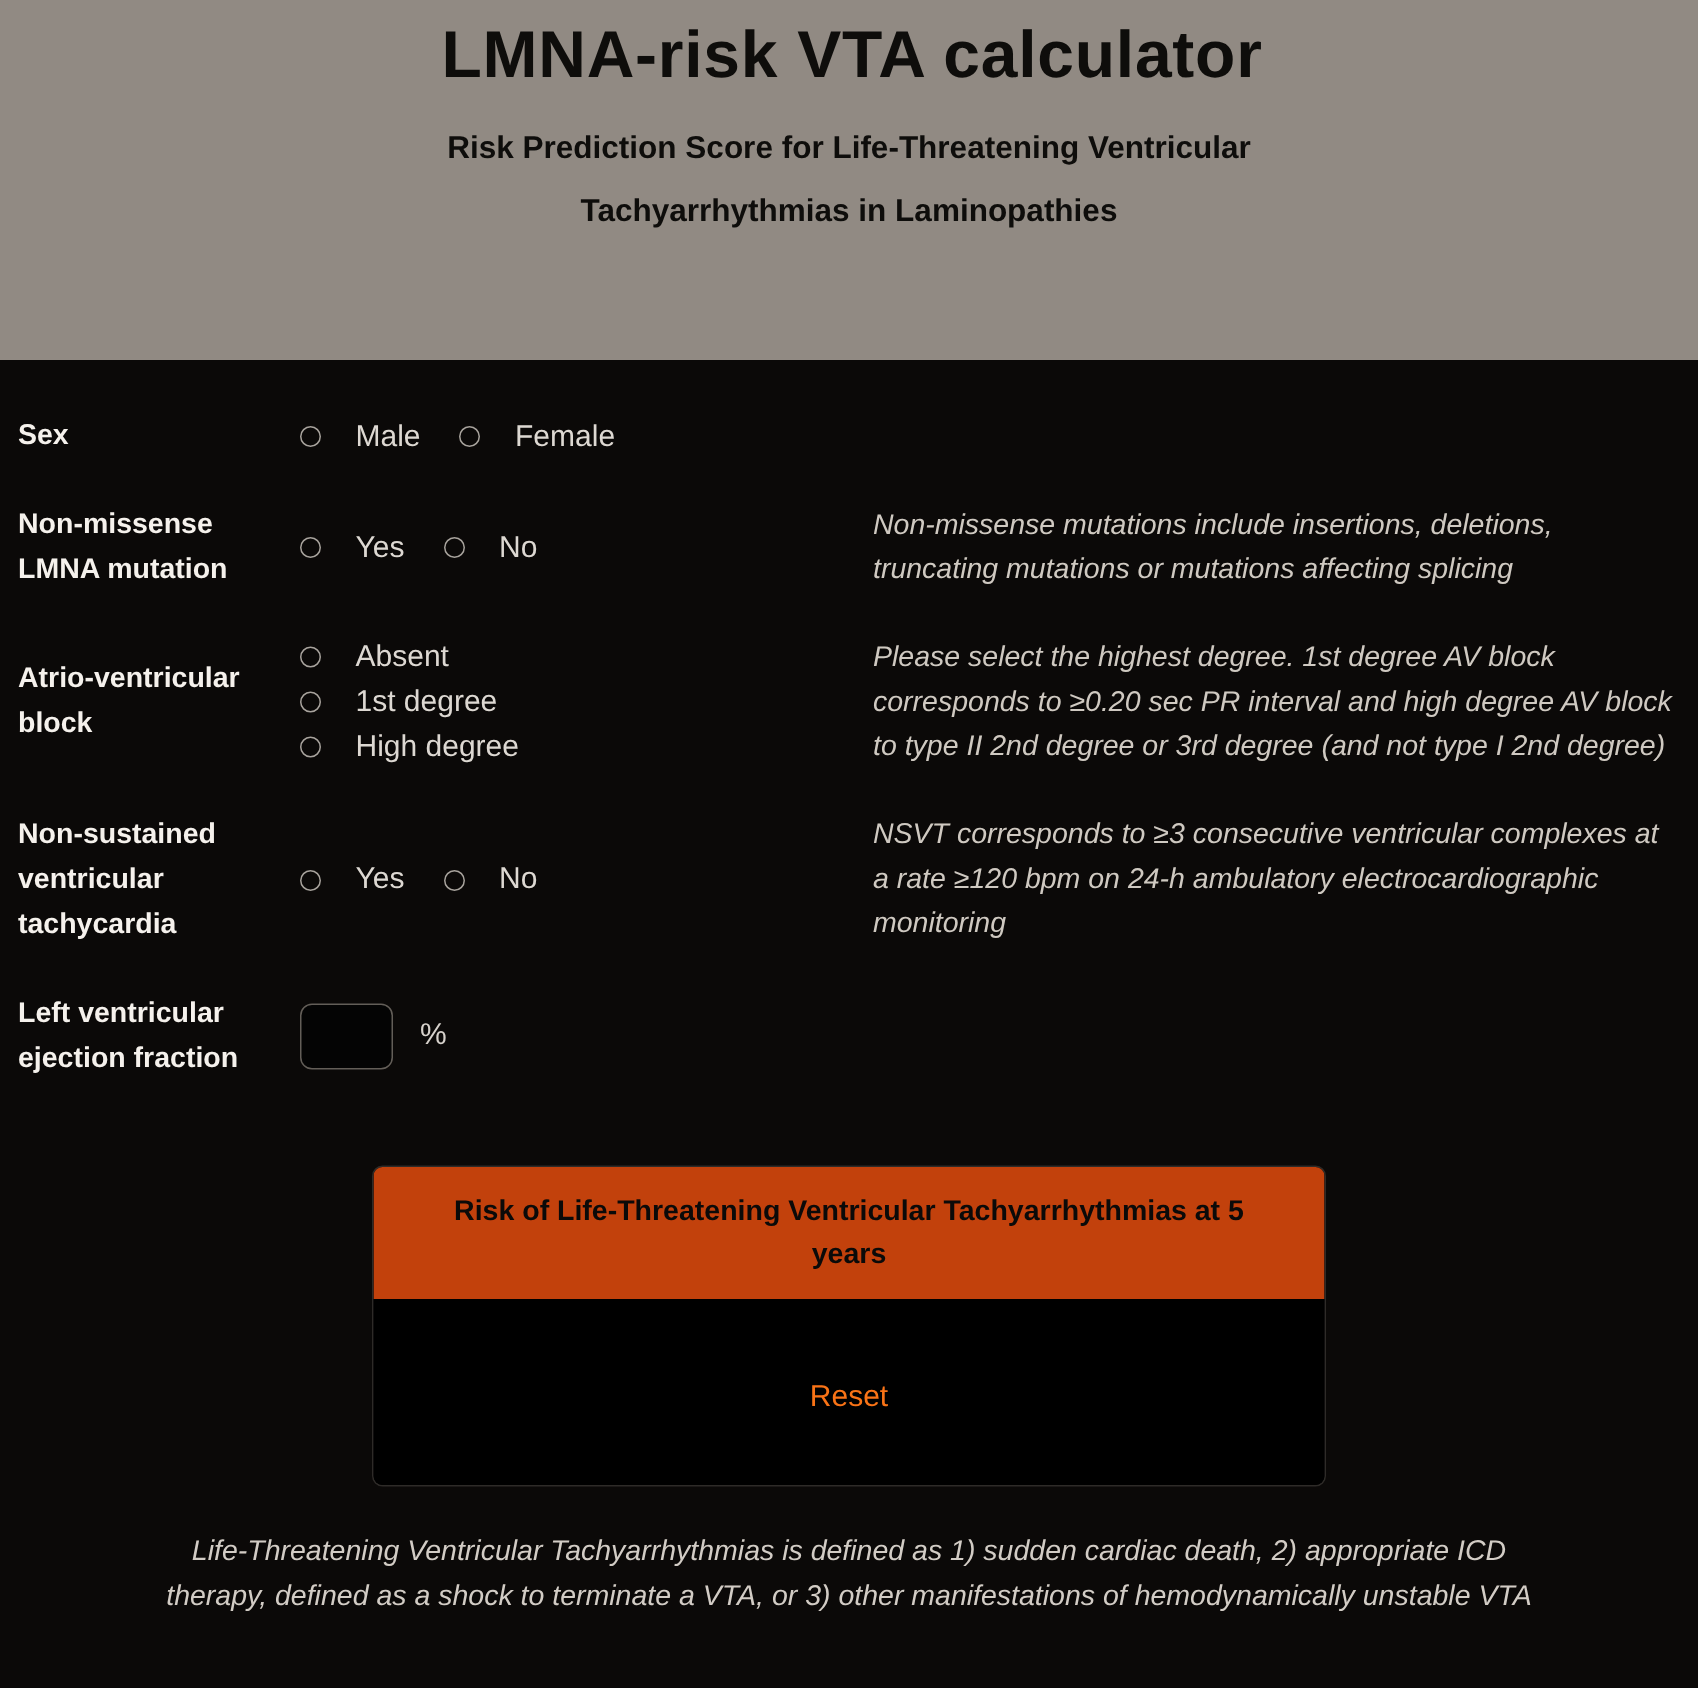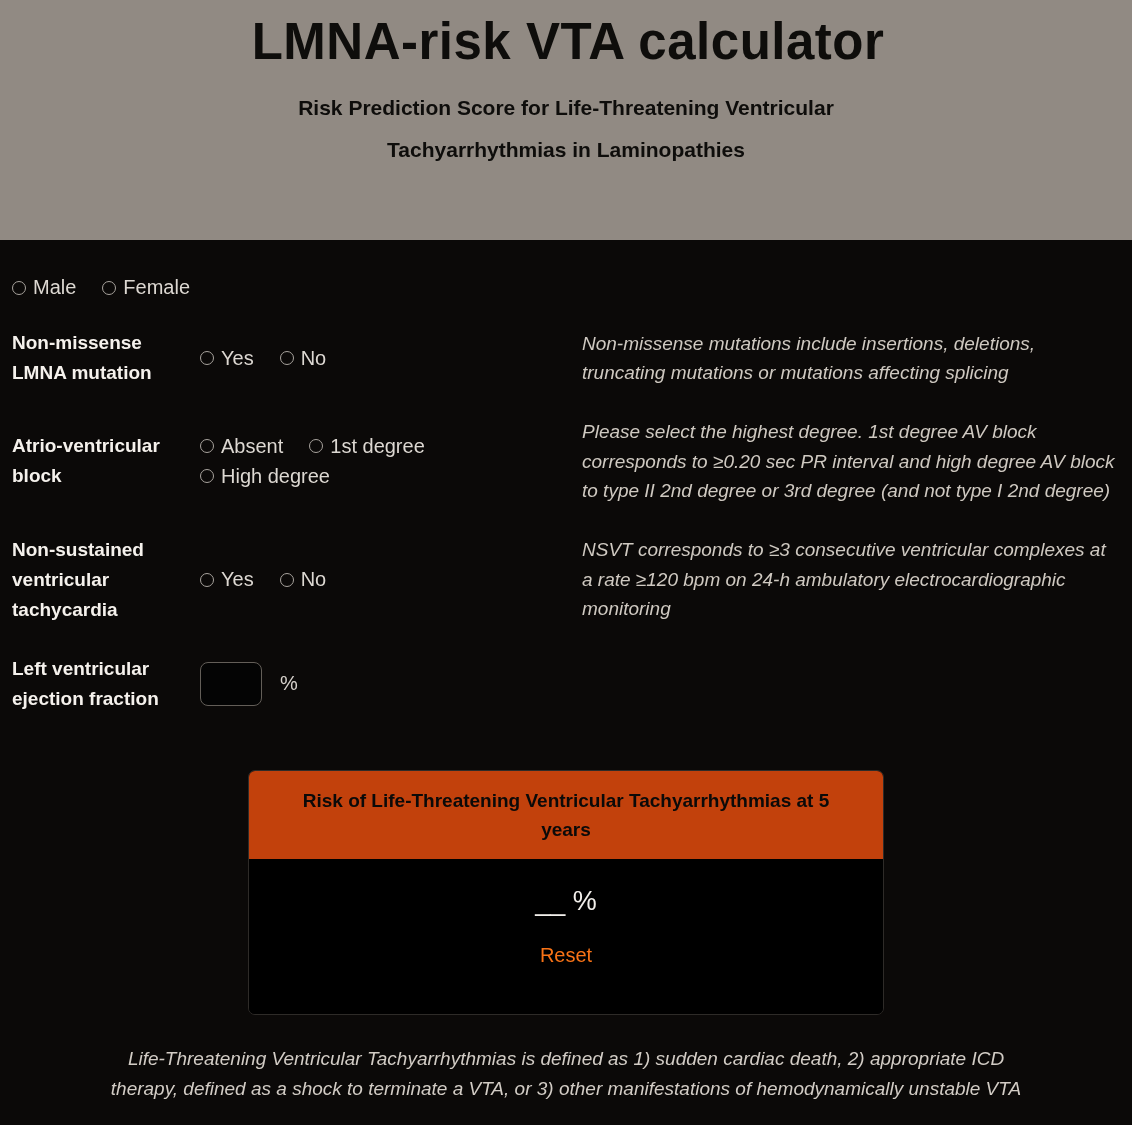"LMNA-risk VTA calculator" .masthead h1 { font-size: 51px -> 44px }
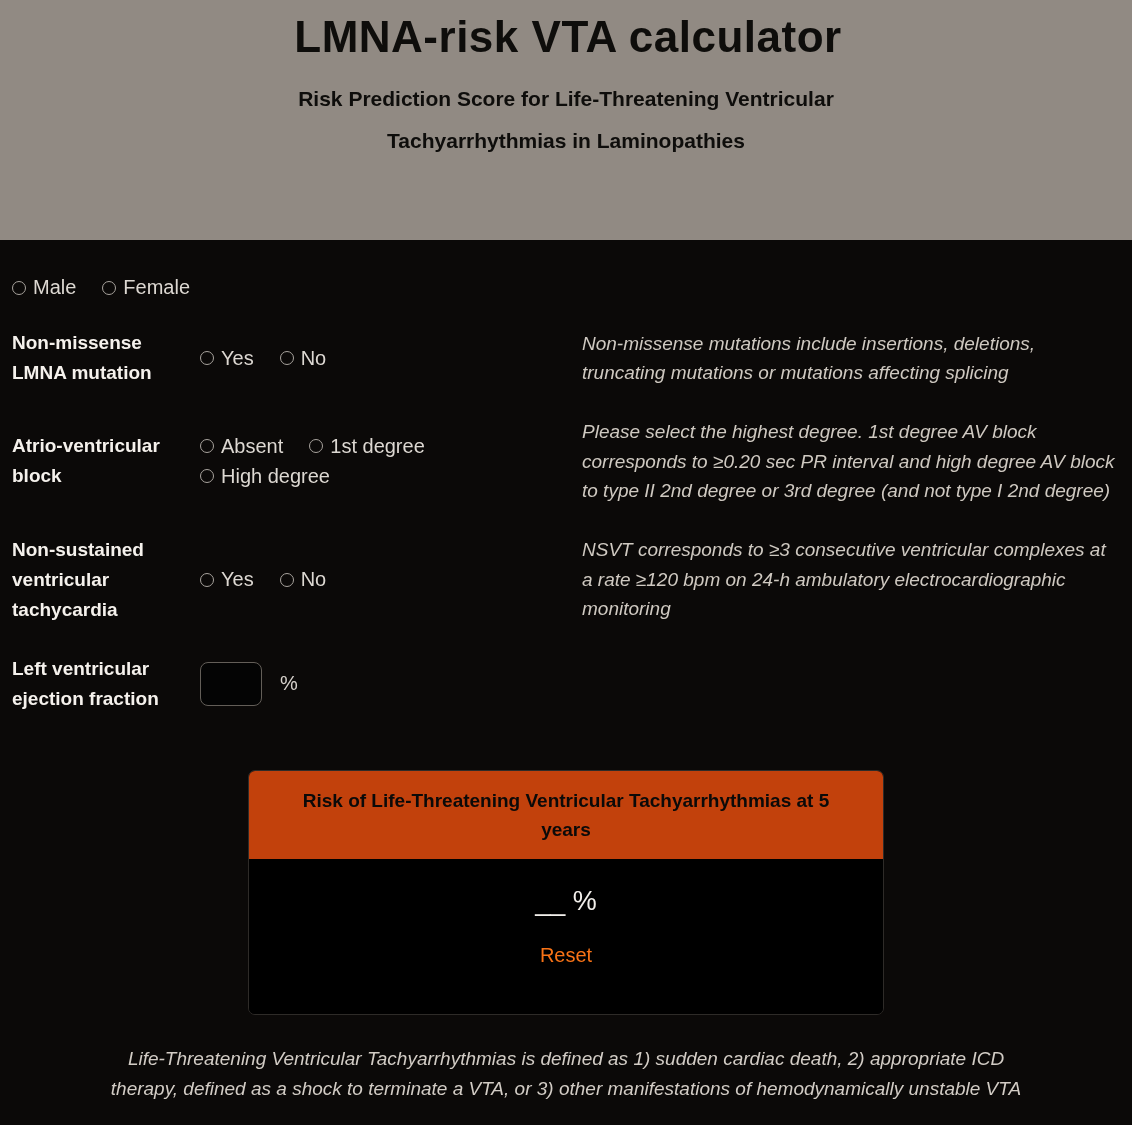"Sex" div.field-label { html: none -> <div>Sex</div> }
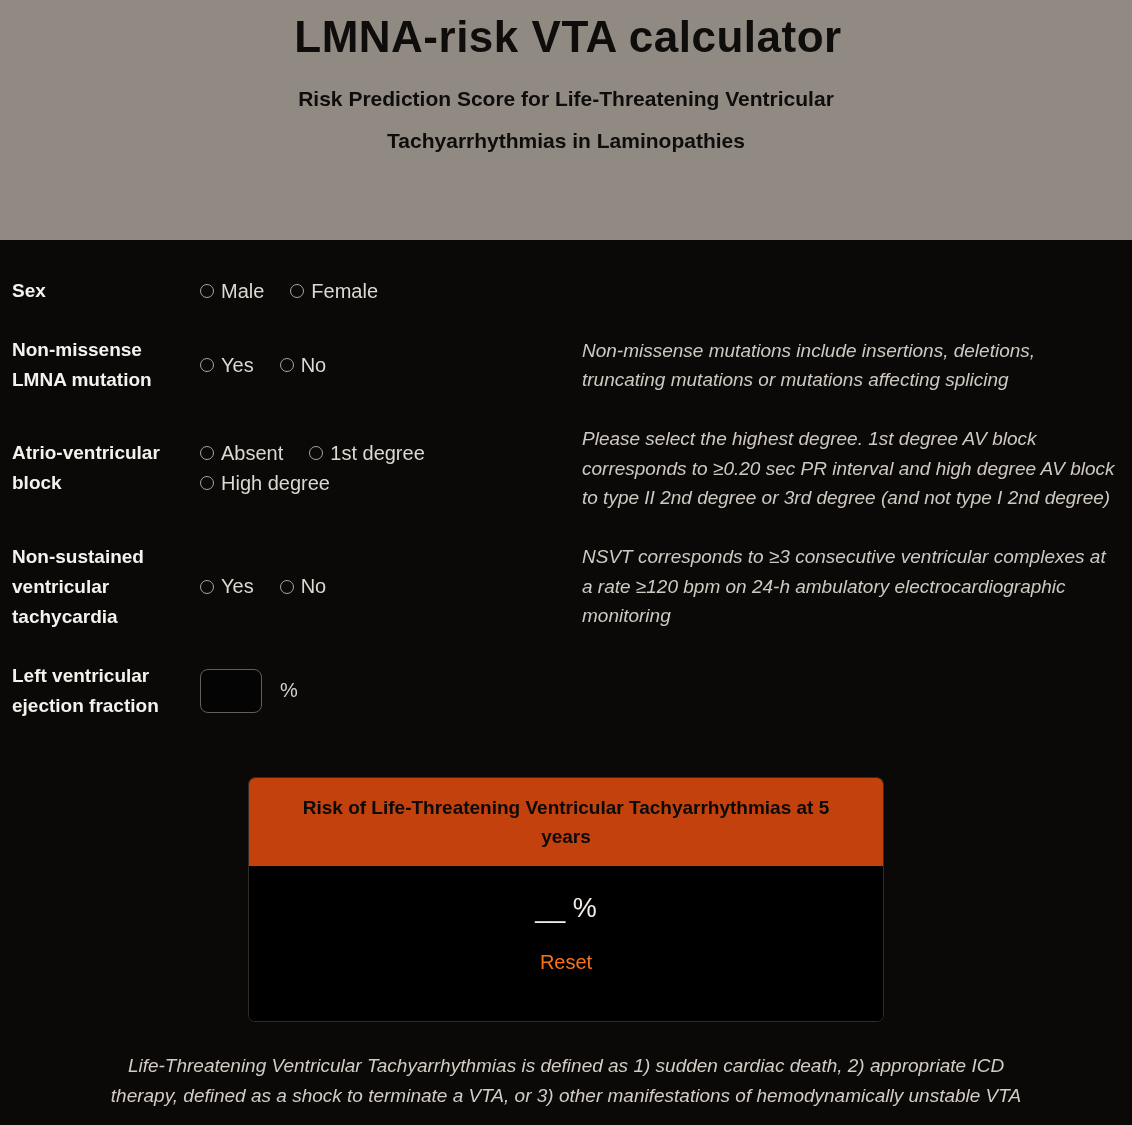"Male" .option { gap: 7px -> 23px }
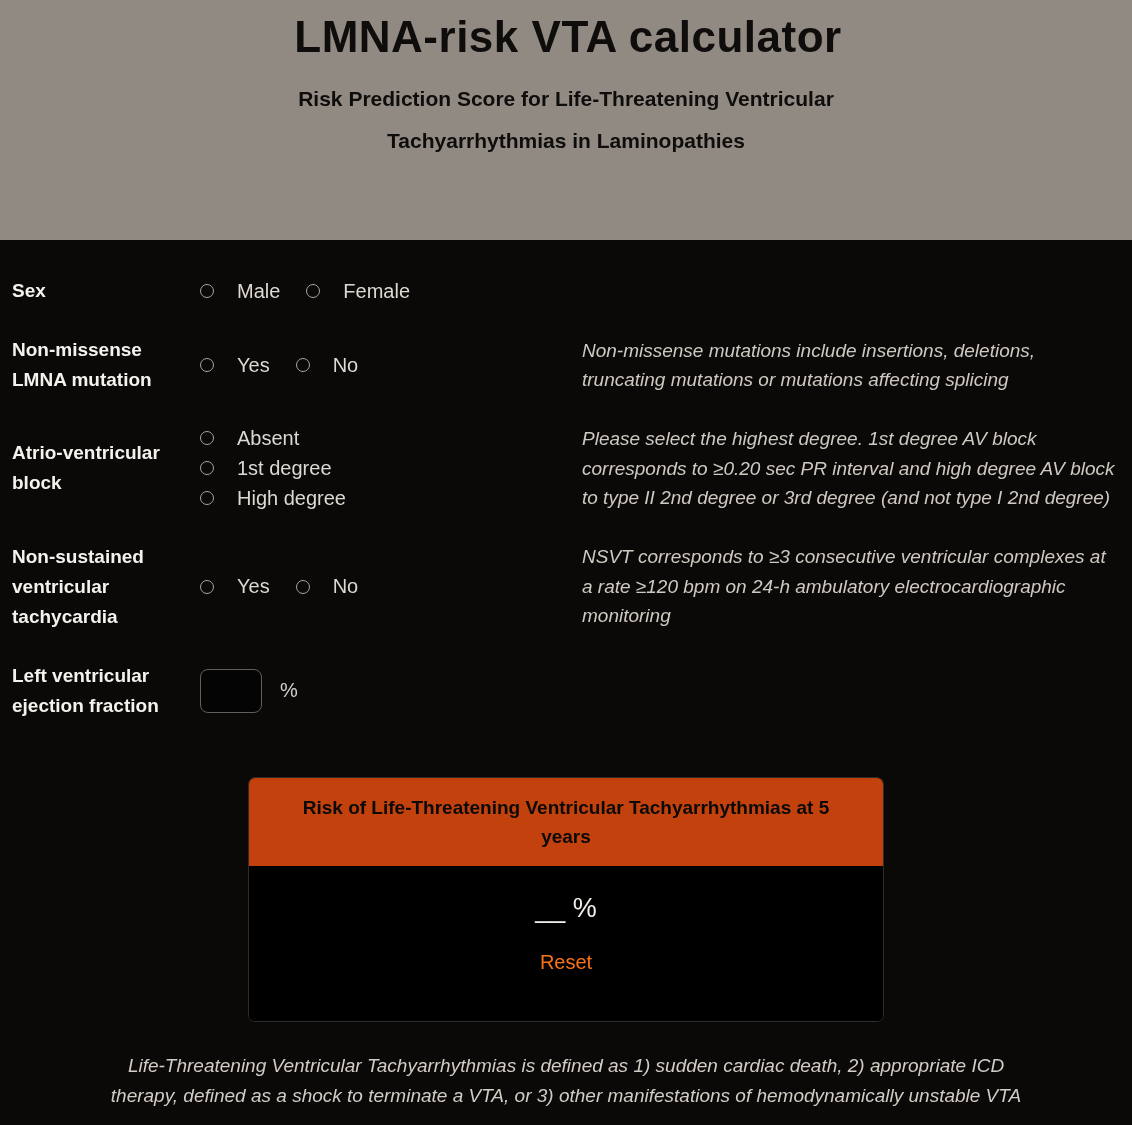"__ %" div.result-value { html: <div>__ %</div> -> none }
